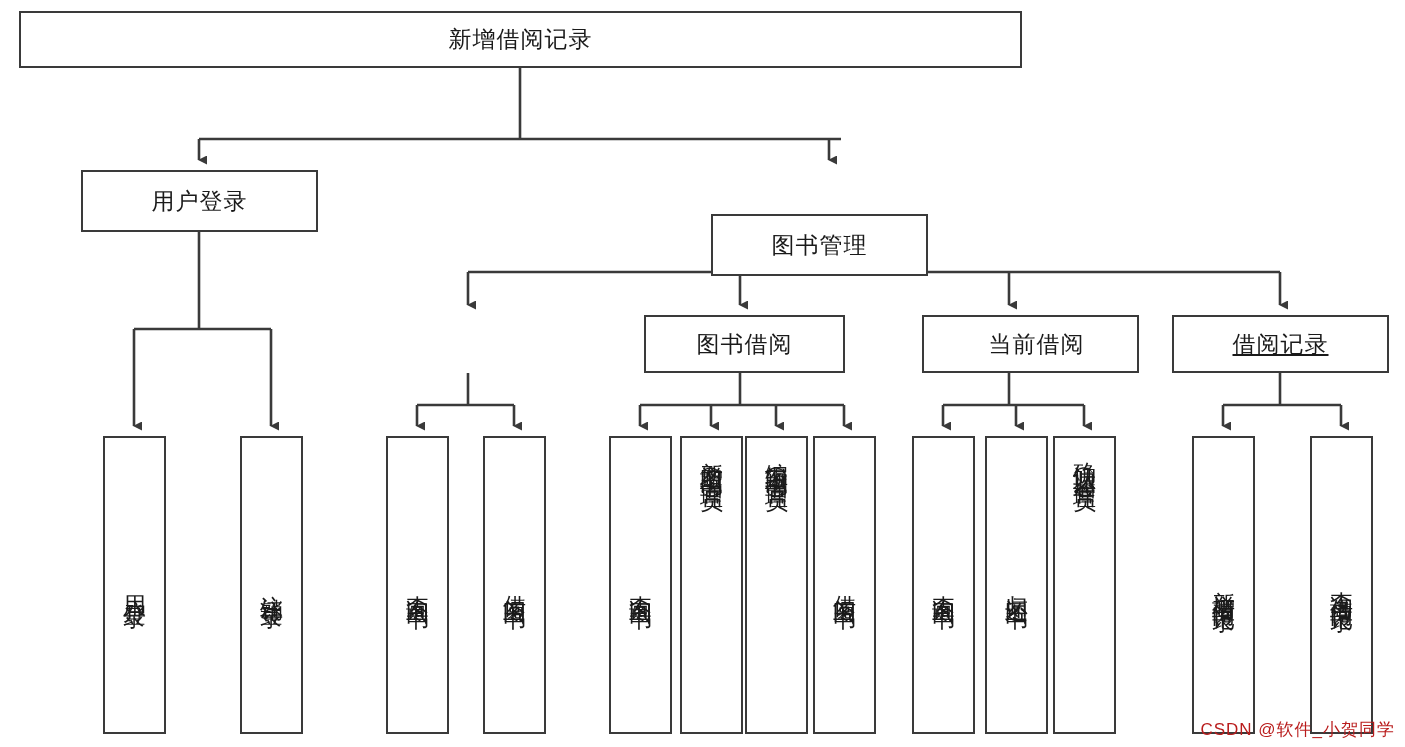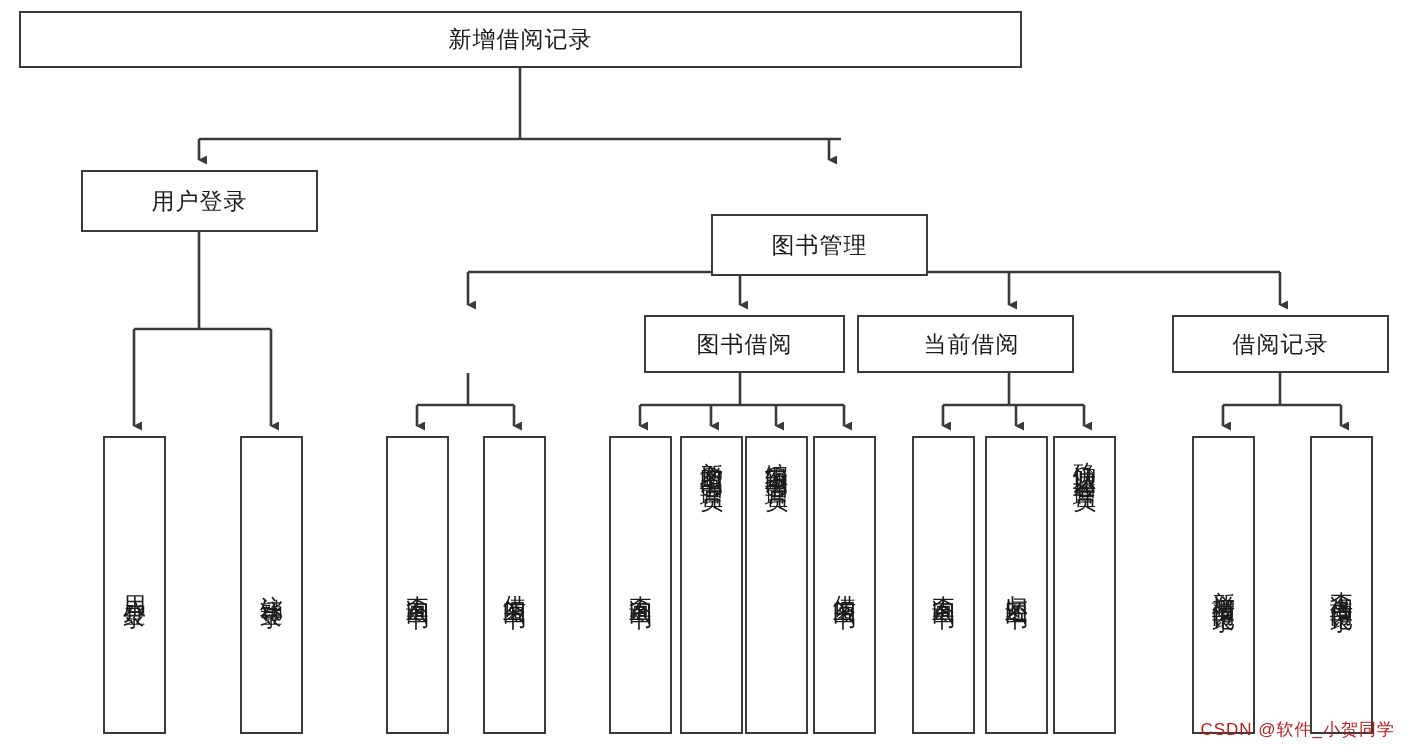"当前借阅" div.node { left: 857px -> 922px }
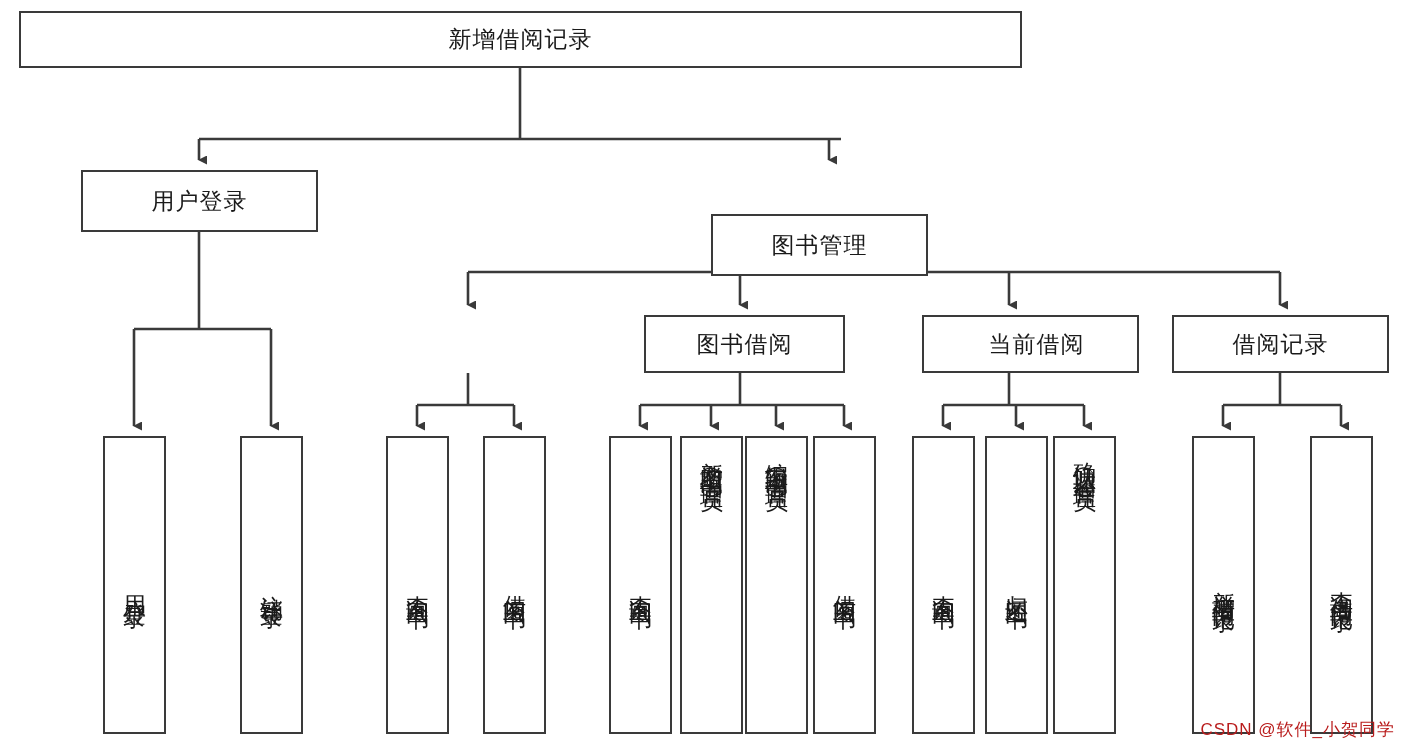"借阅记录" div.node { text-decoration: none -> underline }
